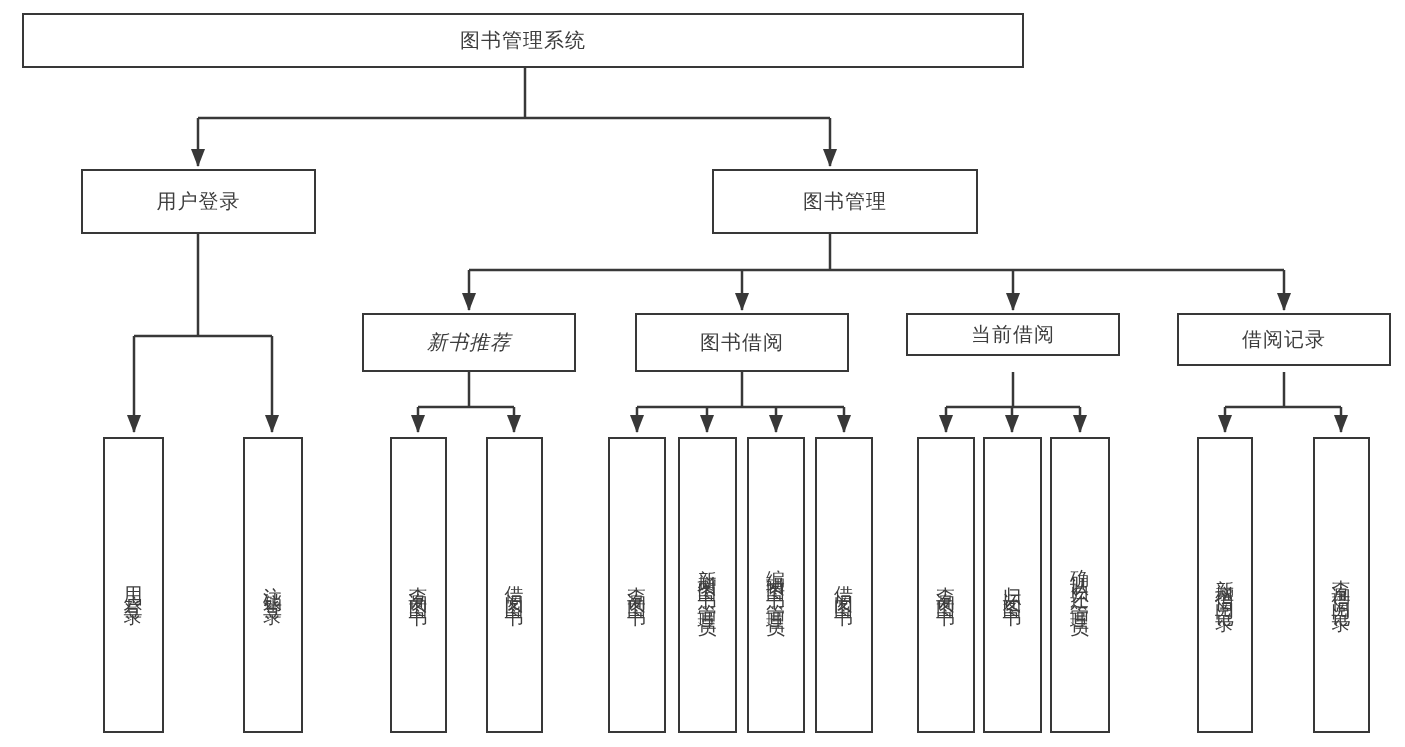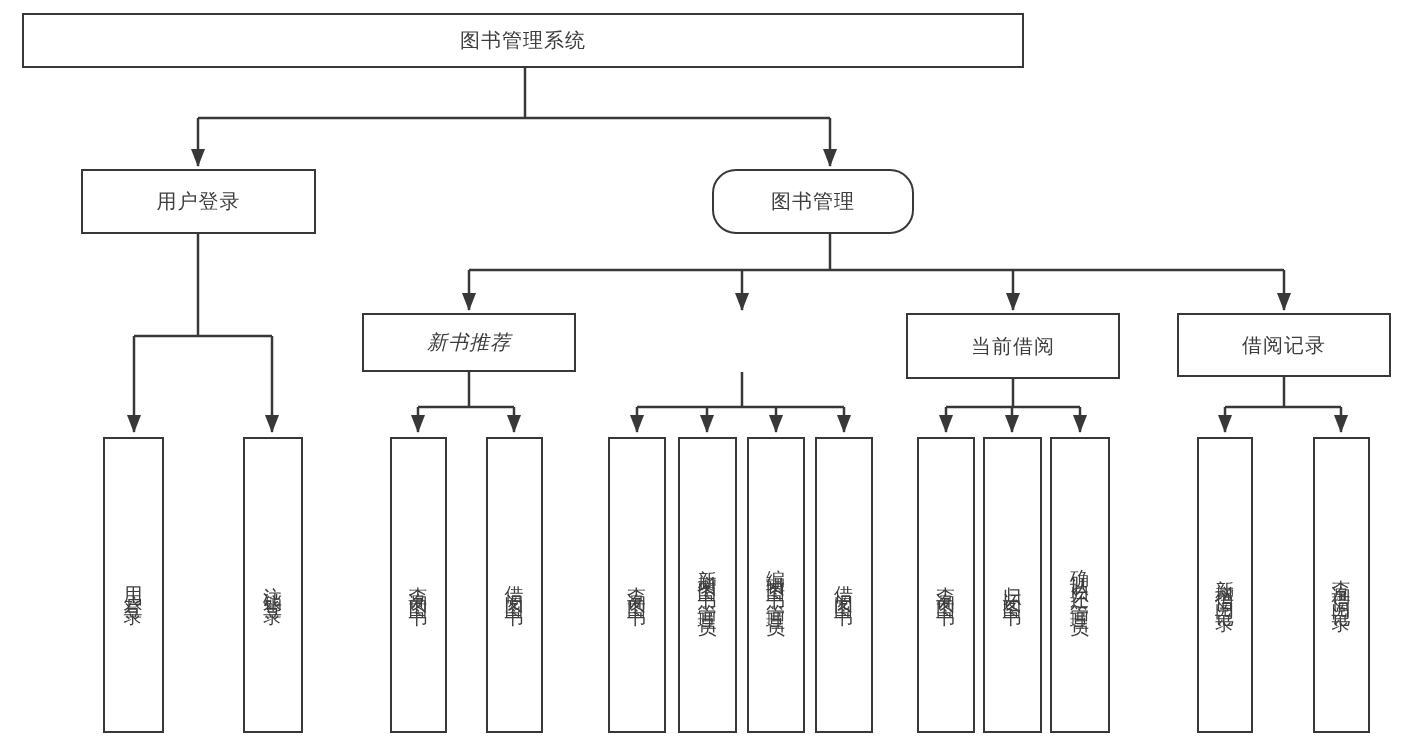"图书管理" div.node { border-radius: 24px -> none; width: 202px -> 266px }
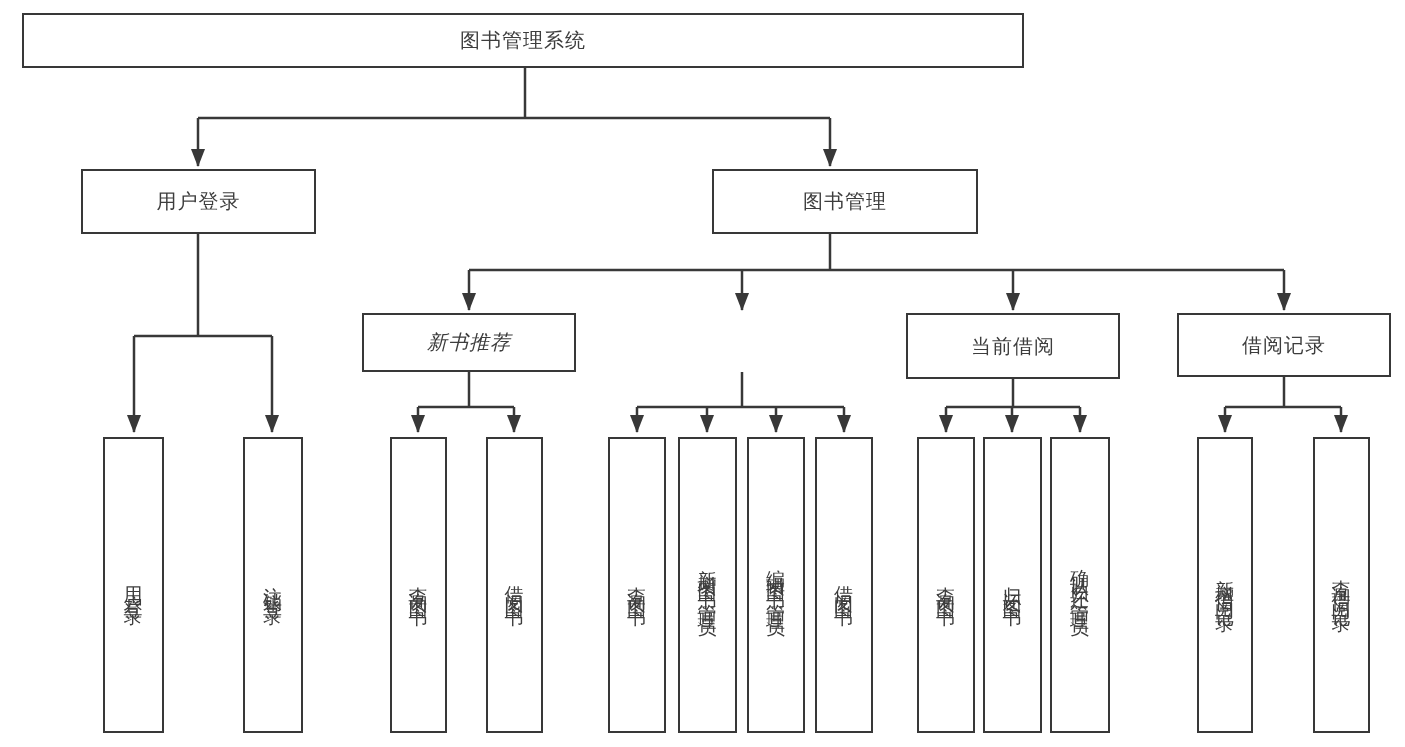"图书借阅" div.node { html: none -> <div> <span>图书借阅</span> </div> }
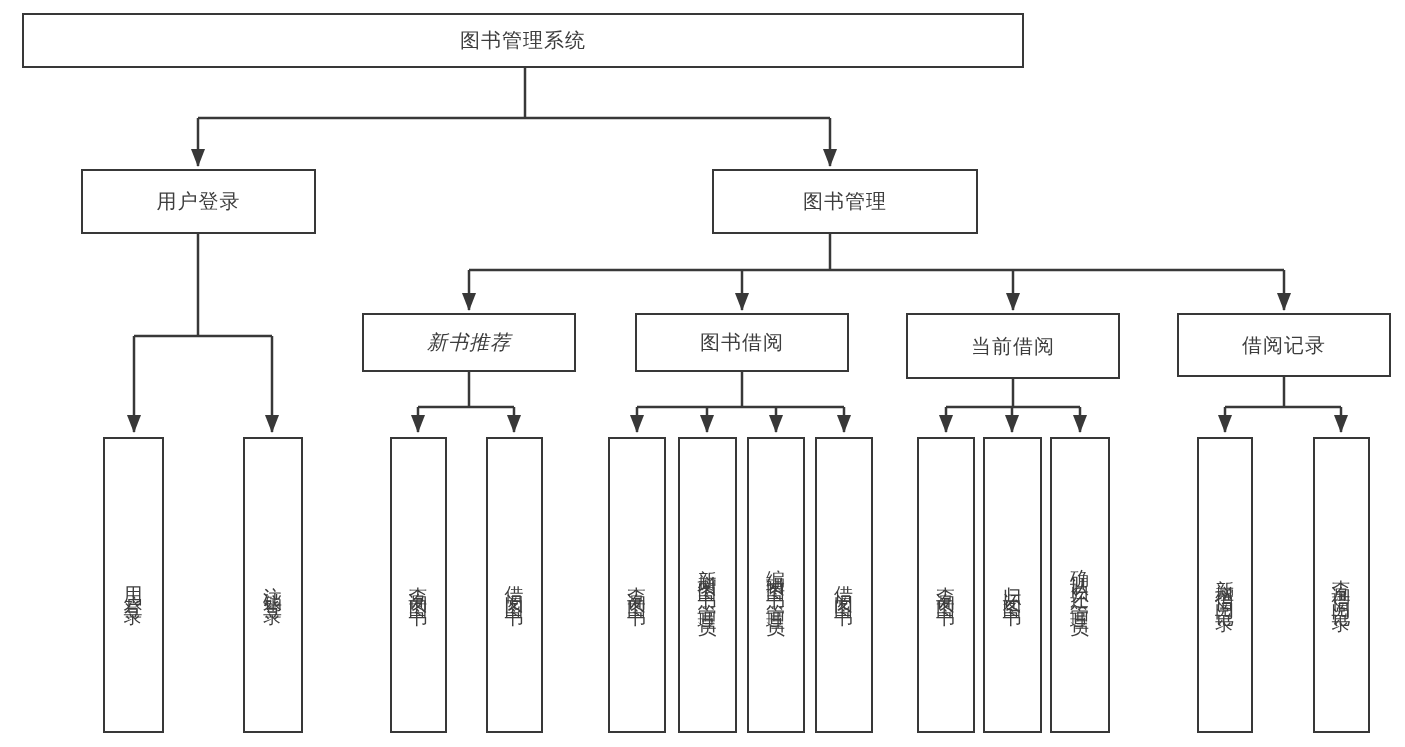"当前借阅" div.node { height: 66px -> 43px }
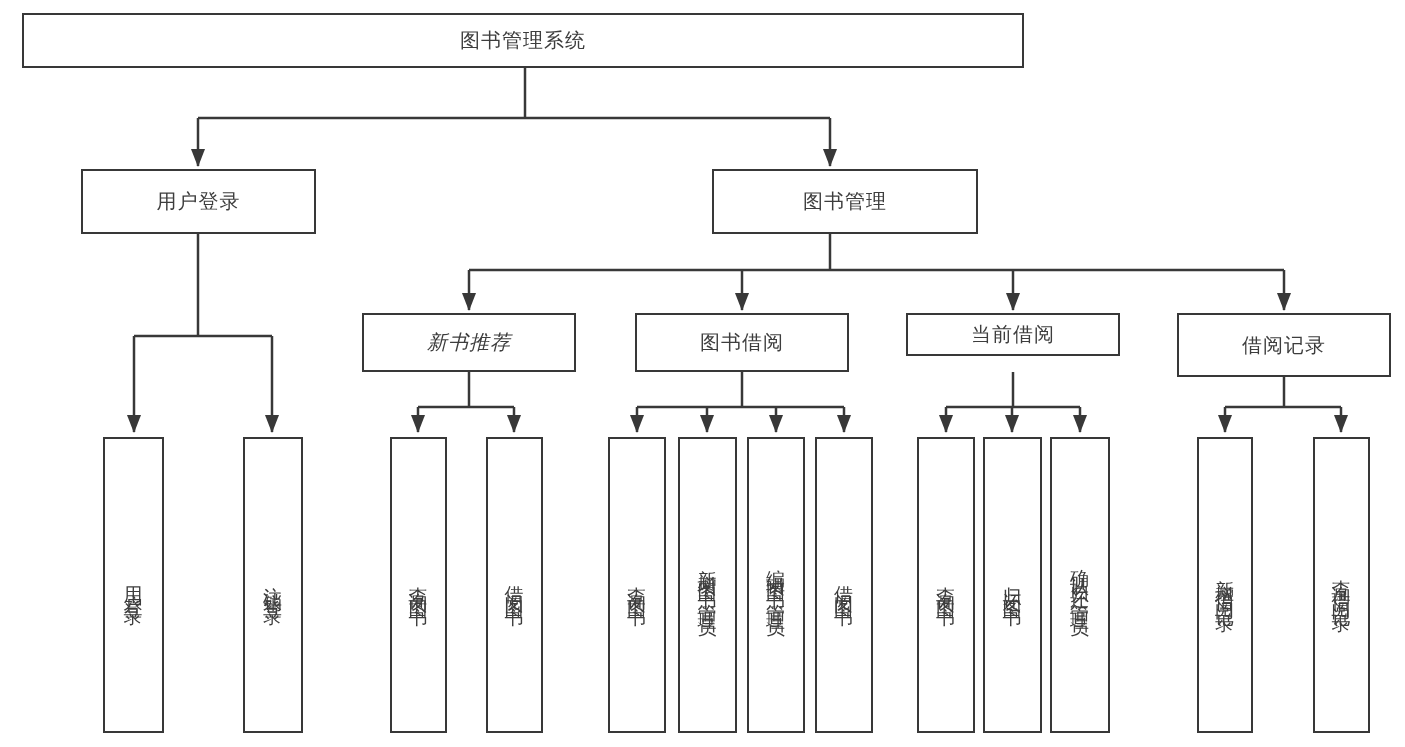"借阅记录" div.node { height: 64px -> 53px }
